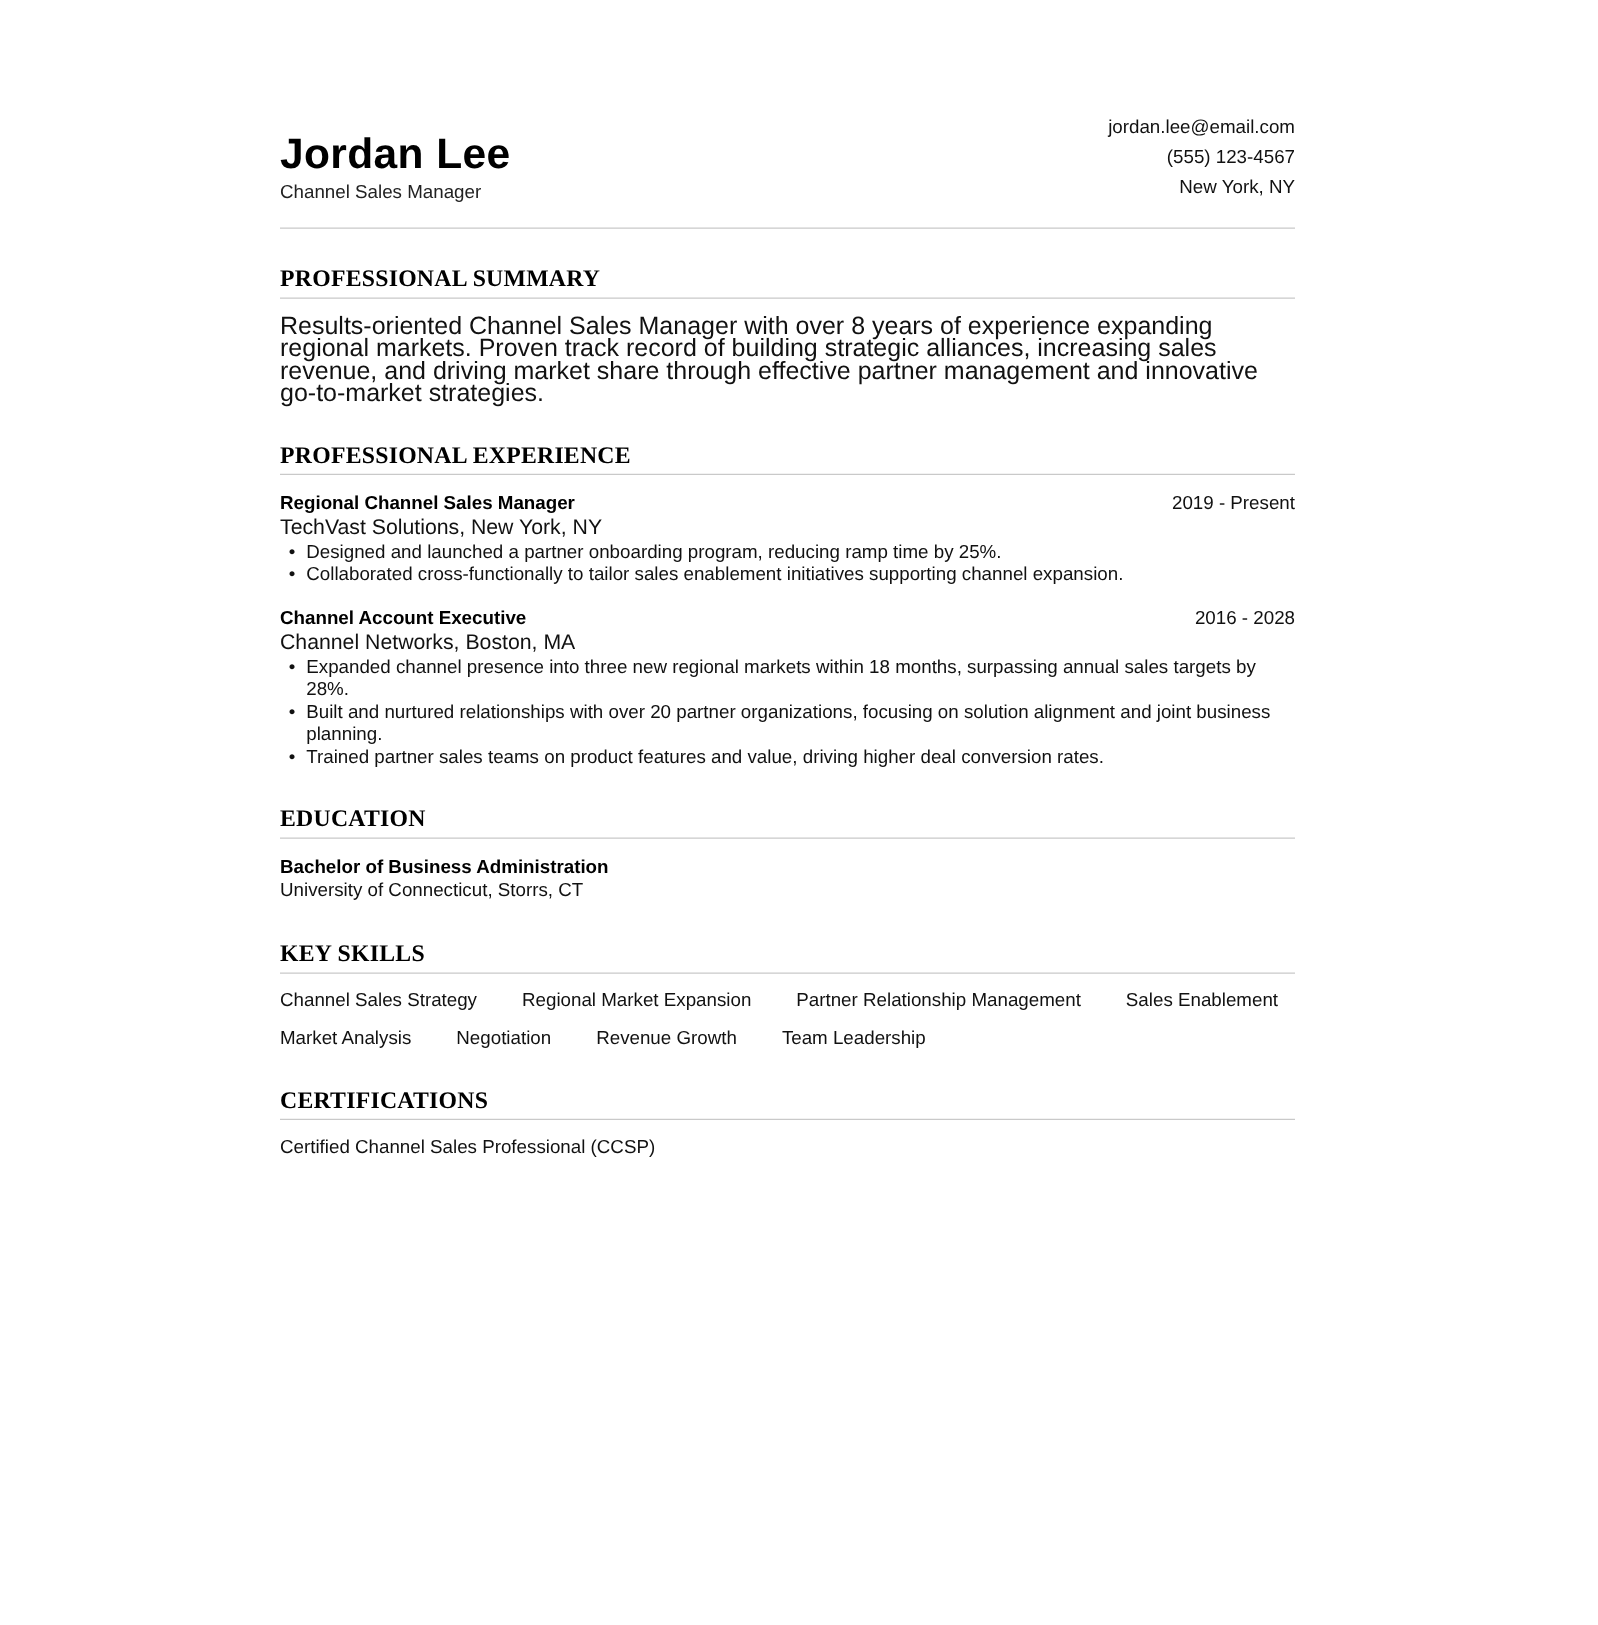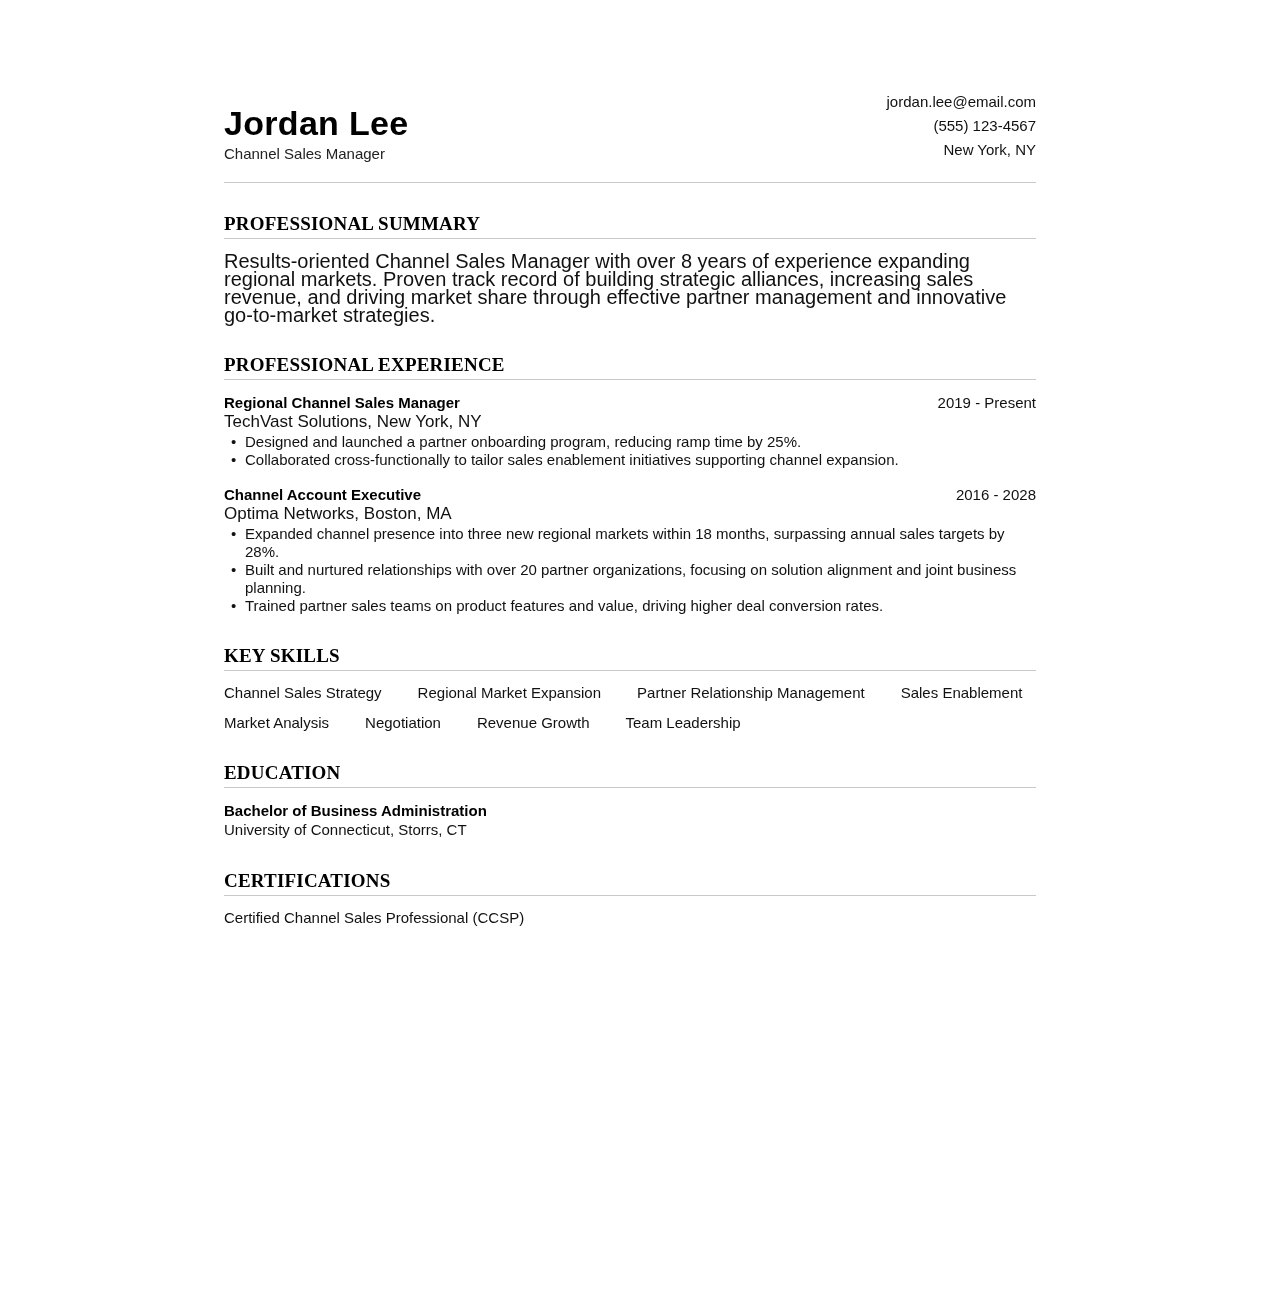"Optima Networks, Boston, MA" div.job-company { text: Optima -> Channel }
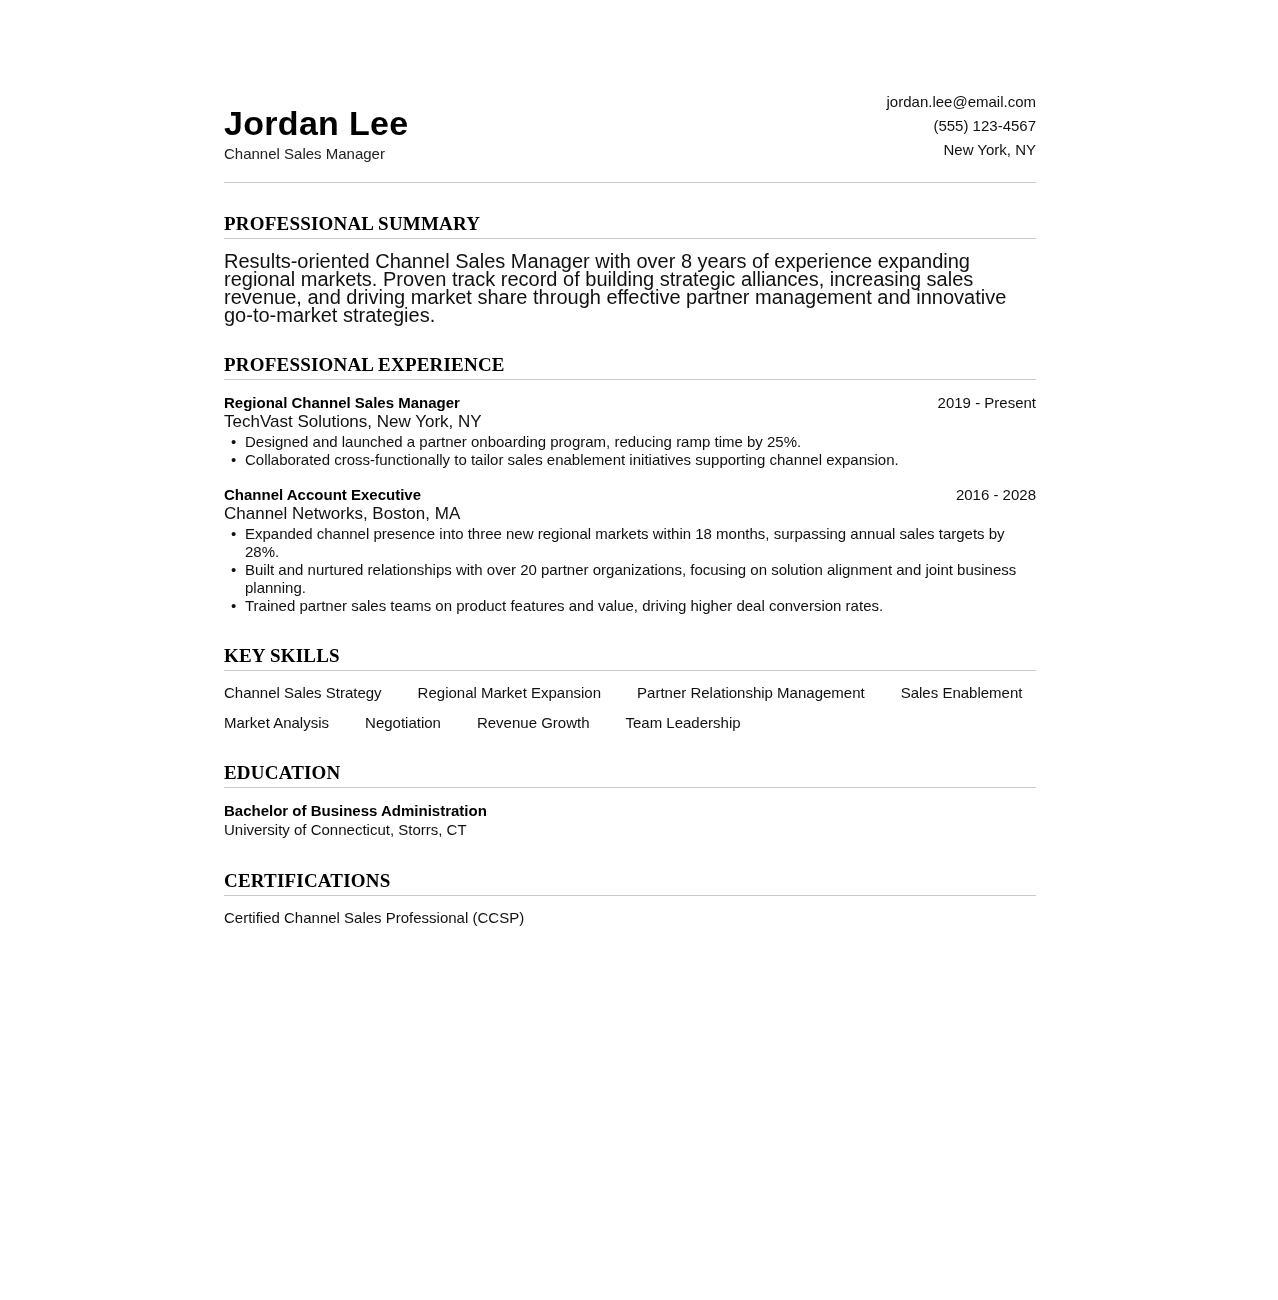"KEY SKILLS" div.section { order: before "EDUCATION" -> after "EDUCATION" }
